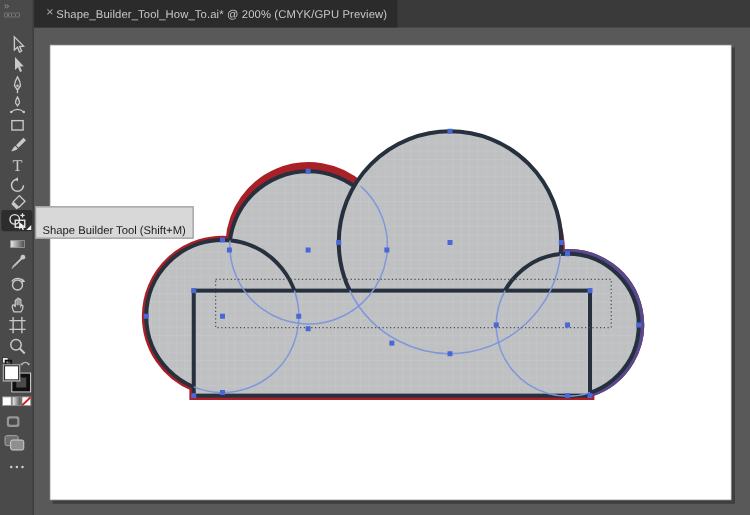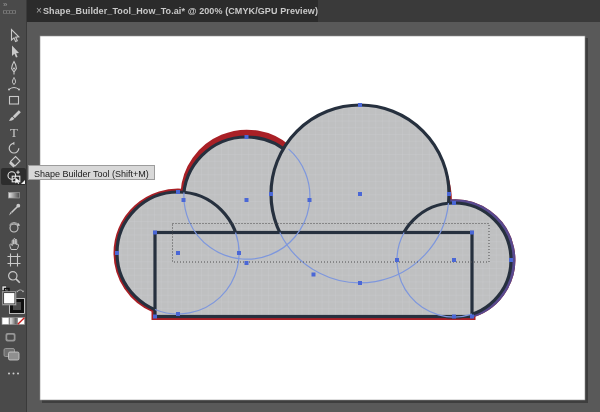"Shape_Builder_Tool_How_To.ai* @ 200%" #tab-title { font-weight: bold -> normal }
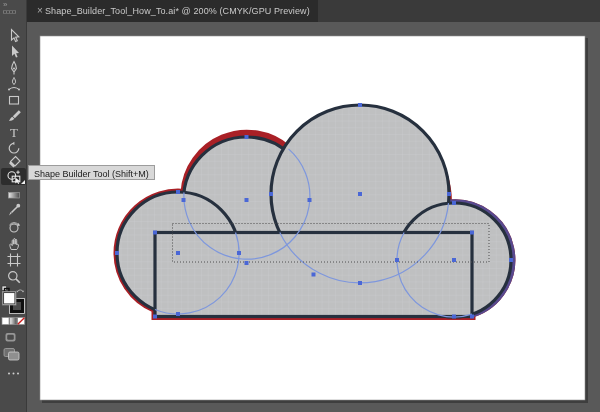"Shape Builder Tool (Shift+M)" #tooltip { padding: 2px 5px -> 12px 5px }
